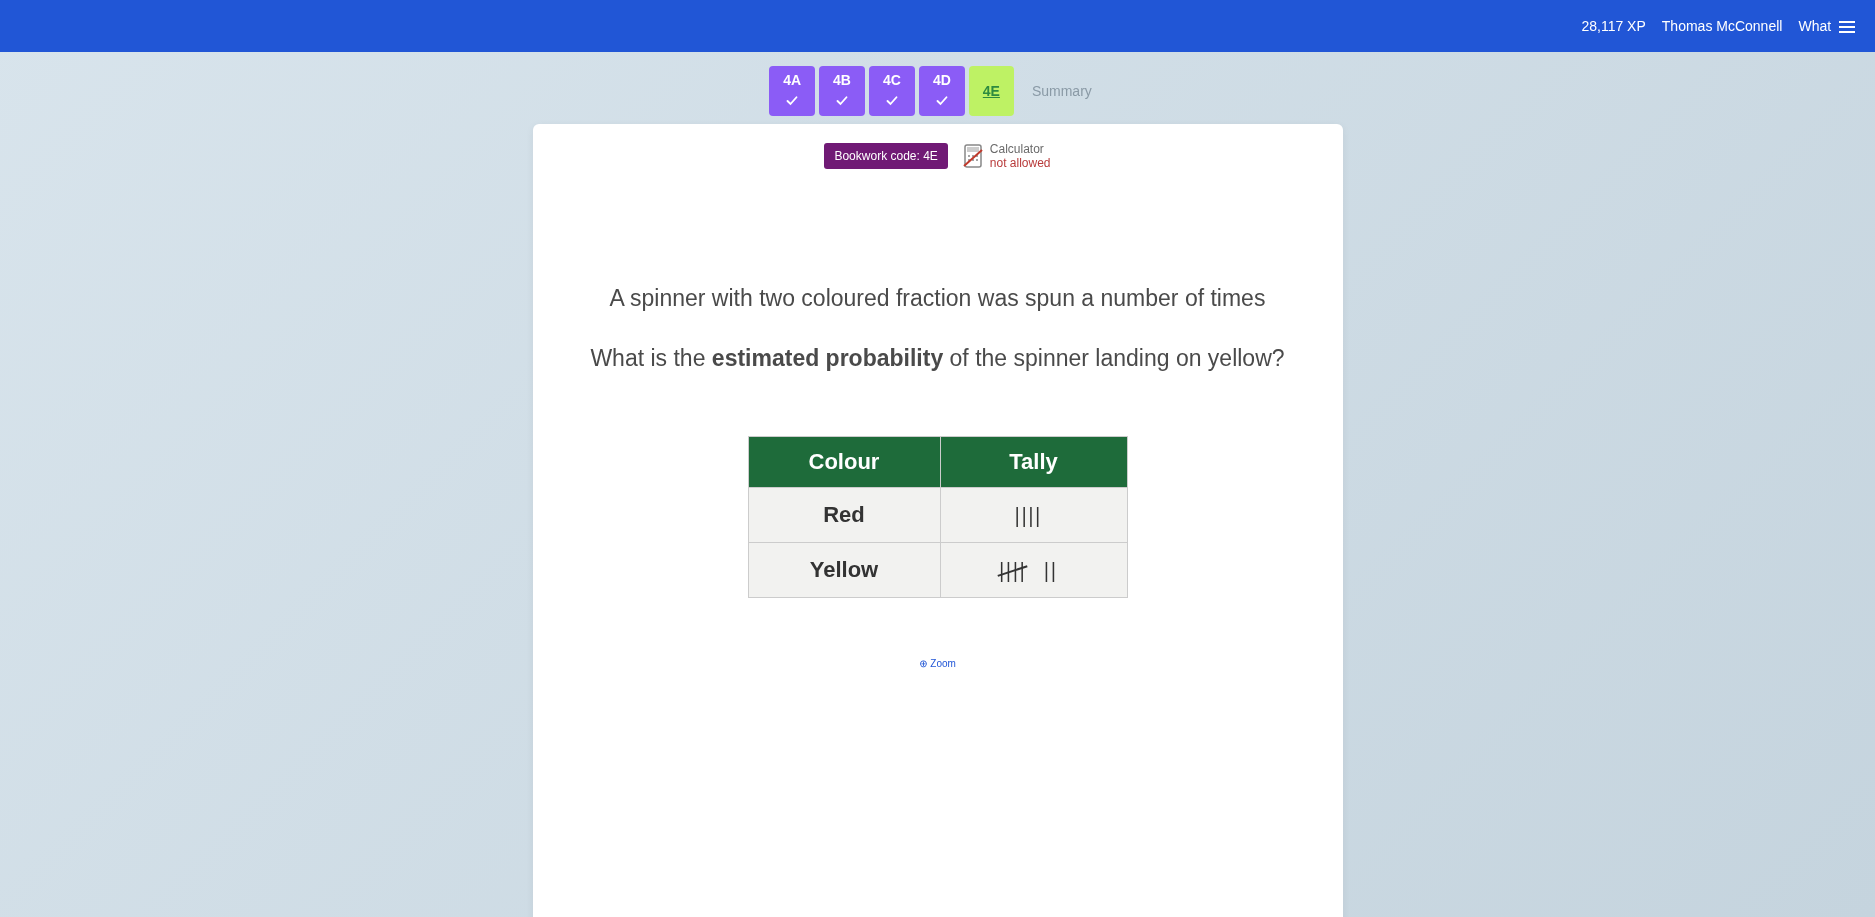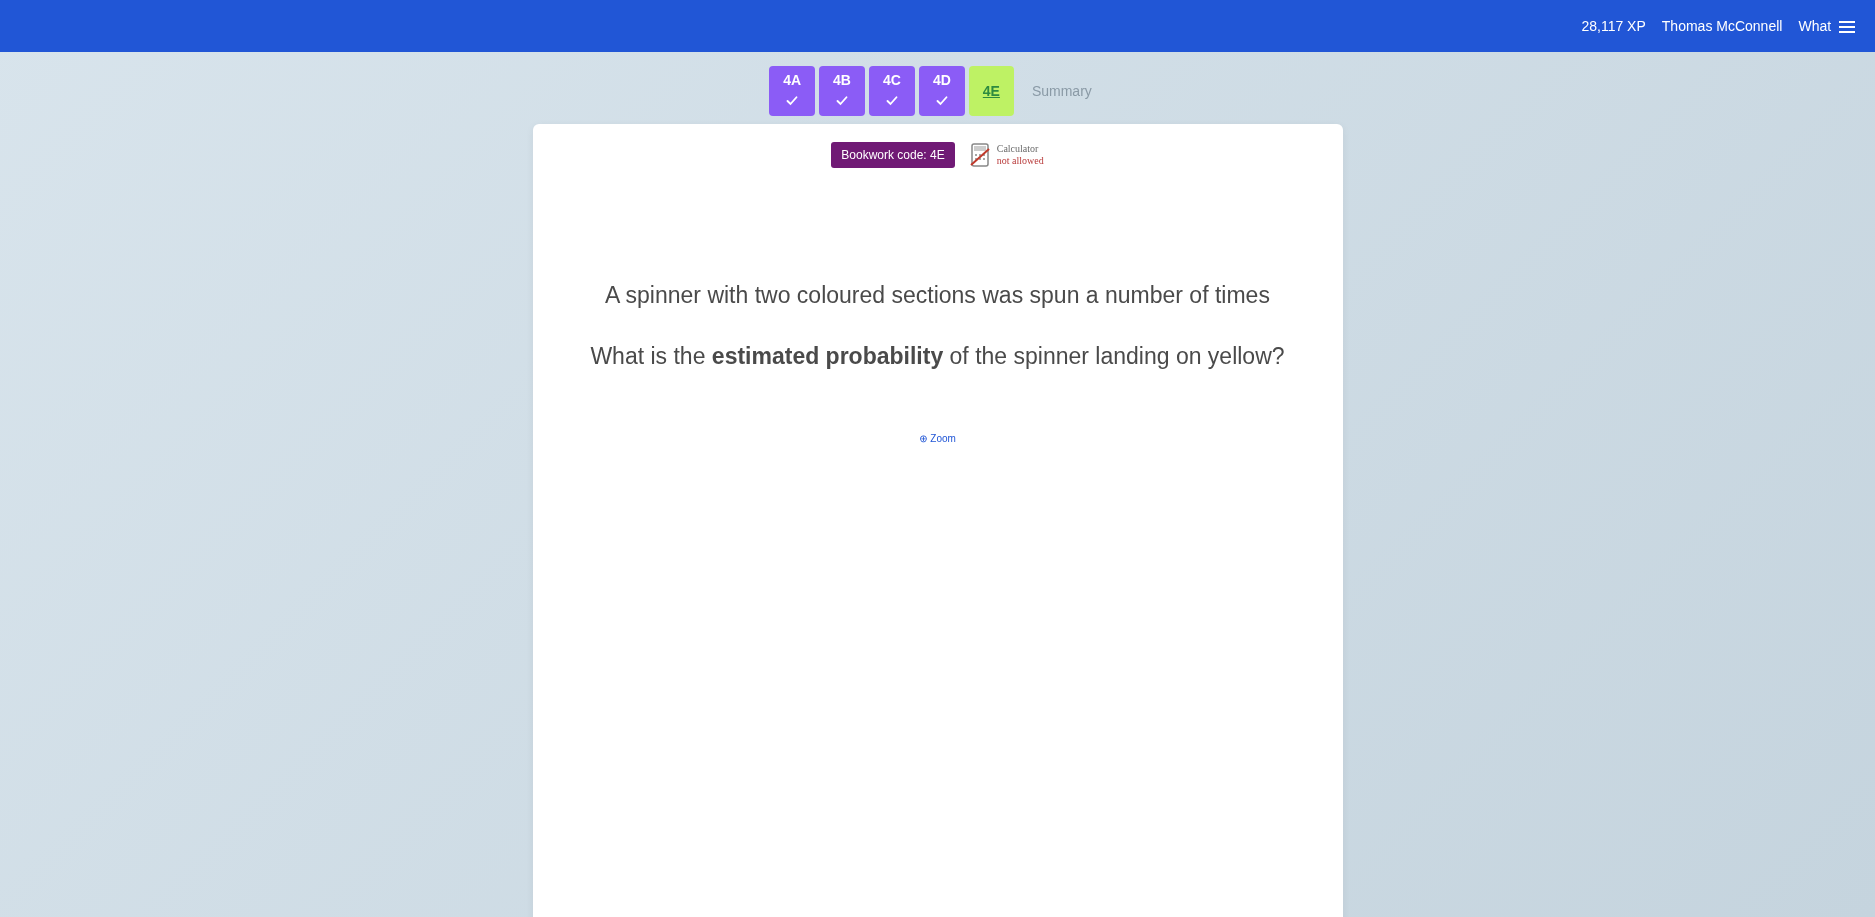"Calculator" .calc-text { font-family: Liberation Serif, serif -> none; font-size: 10px -> 12px }
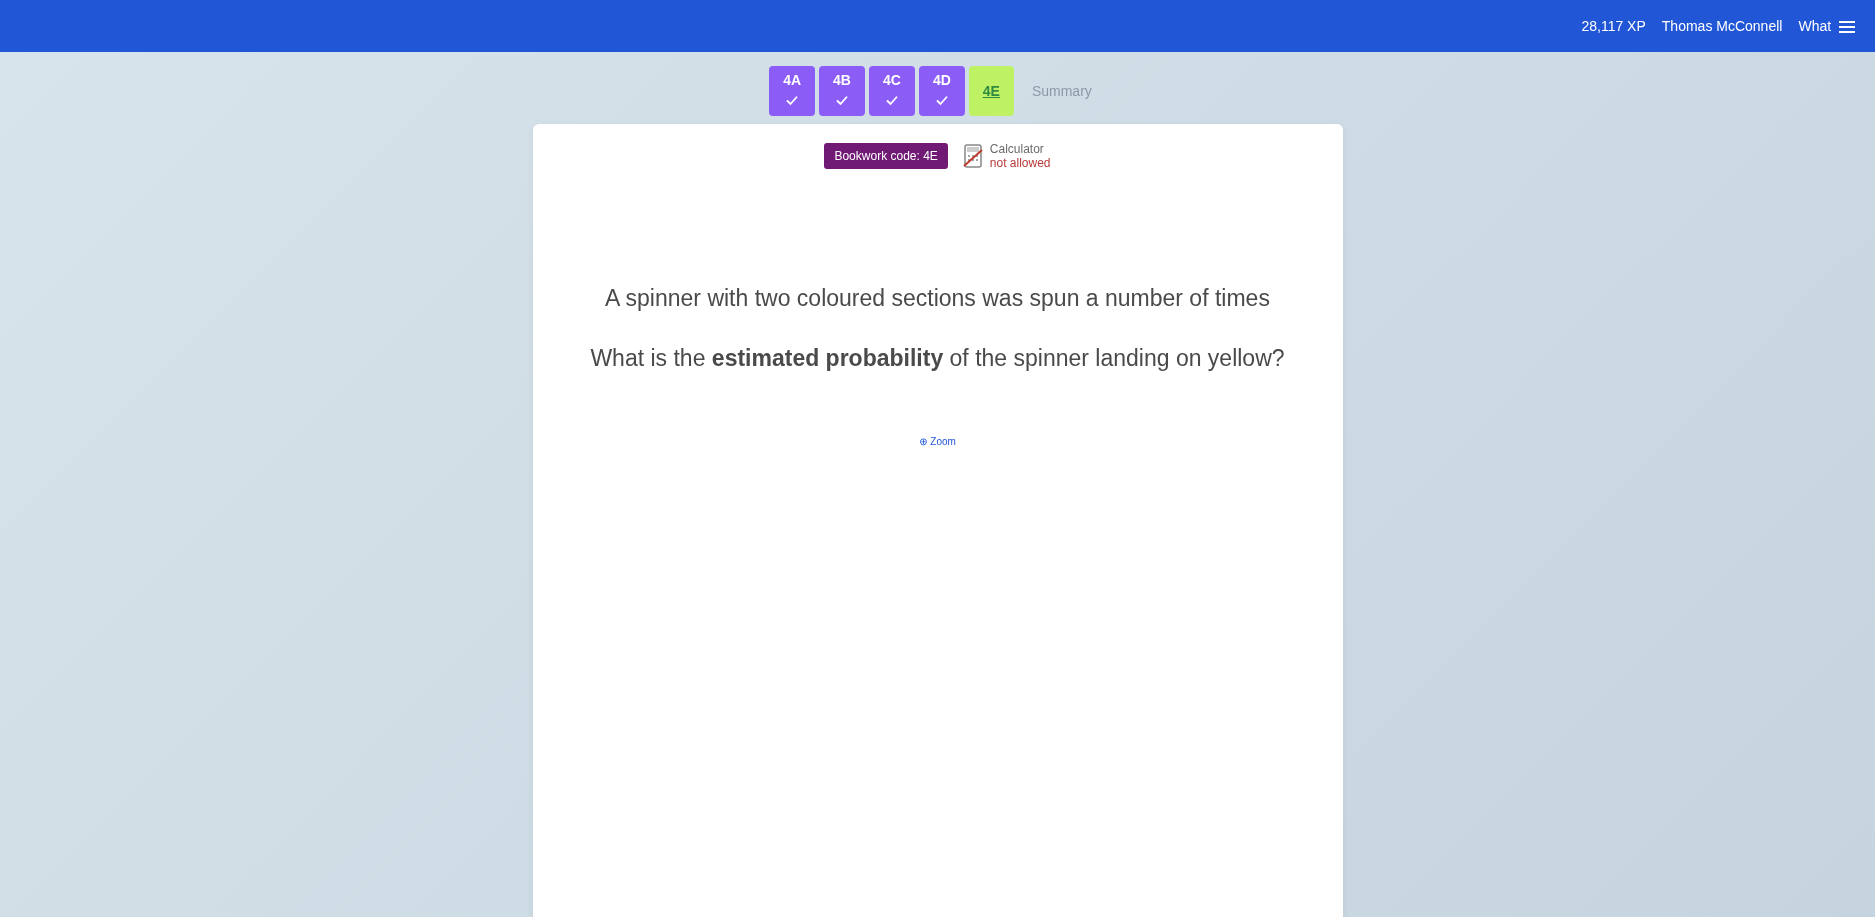"A spinner with two coloured" p { text: sections -> fraction }
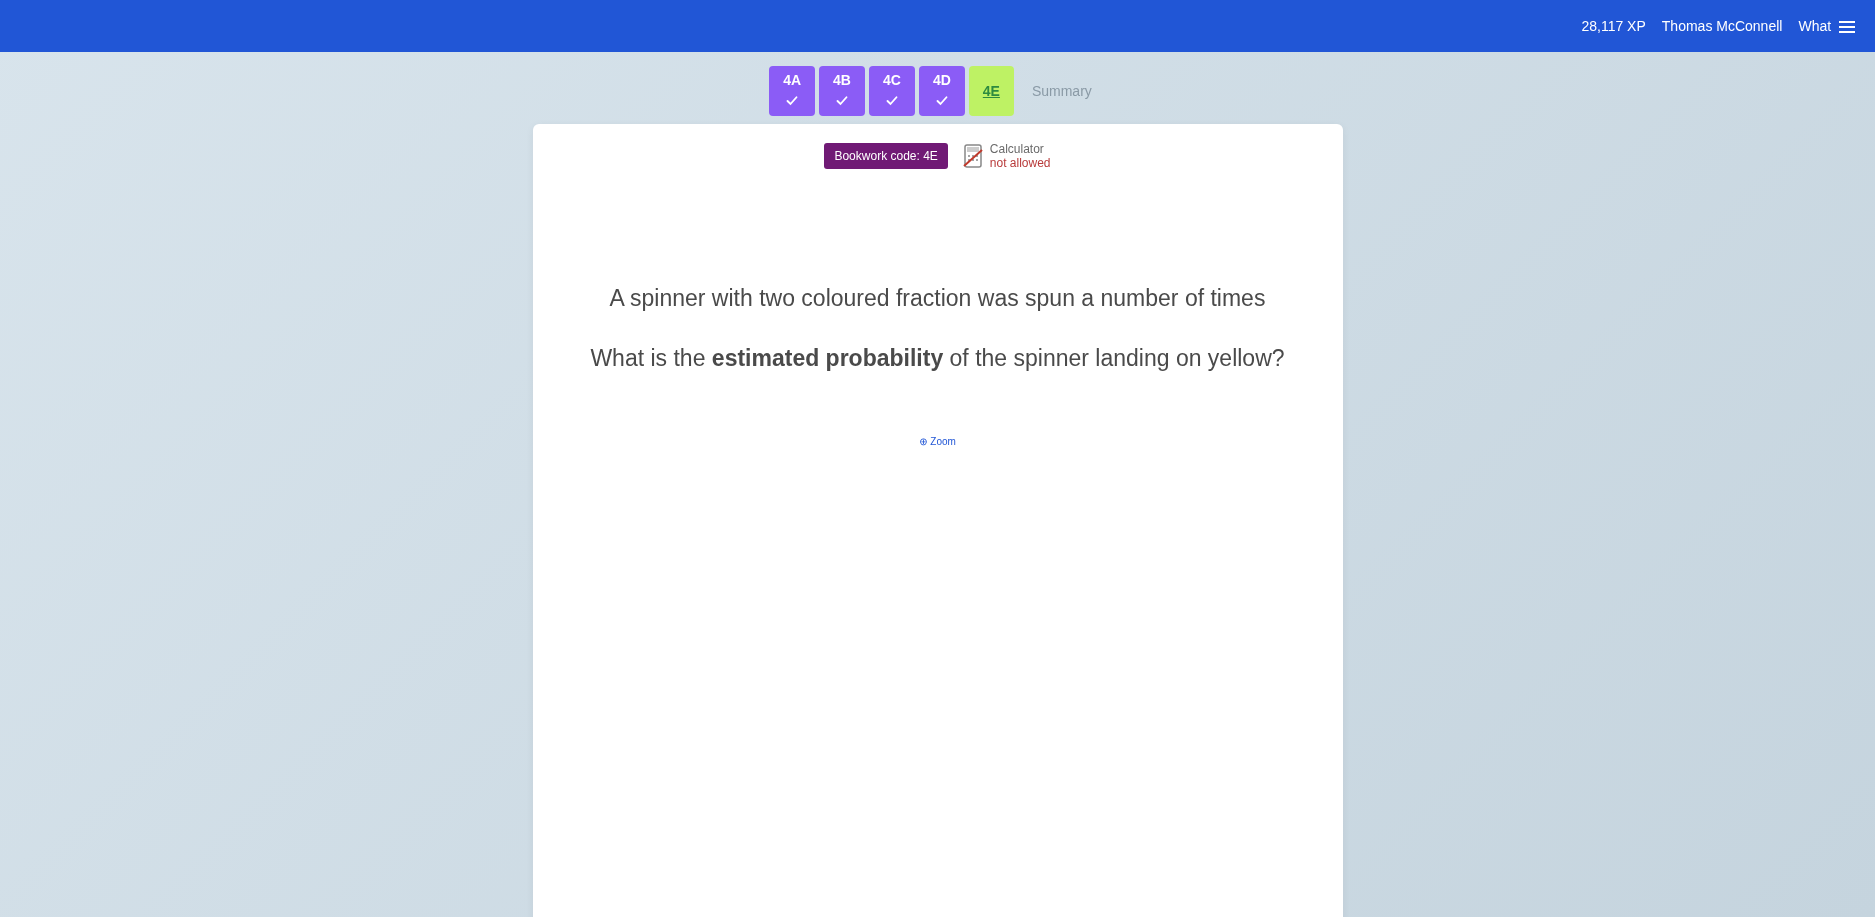"Colour" table.data-table { html: none -> <table> <thead> <tr> <th>Colour</th> <th>Tally</th> </tr> </thead> <tbody> <tr> <td>Red</td> <td> <span>||||</span> </td> </tr> <tr> <td>Yellow</td> <td> <span>||||</span> <span>||</span> </td> </tr> </tbody> </table> }
